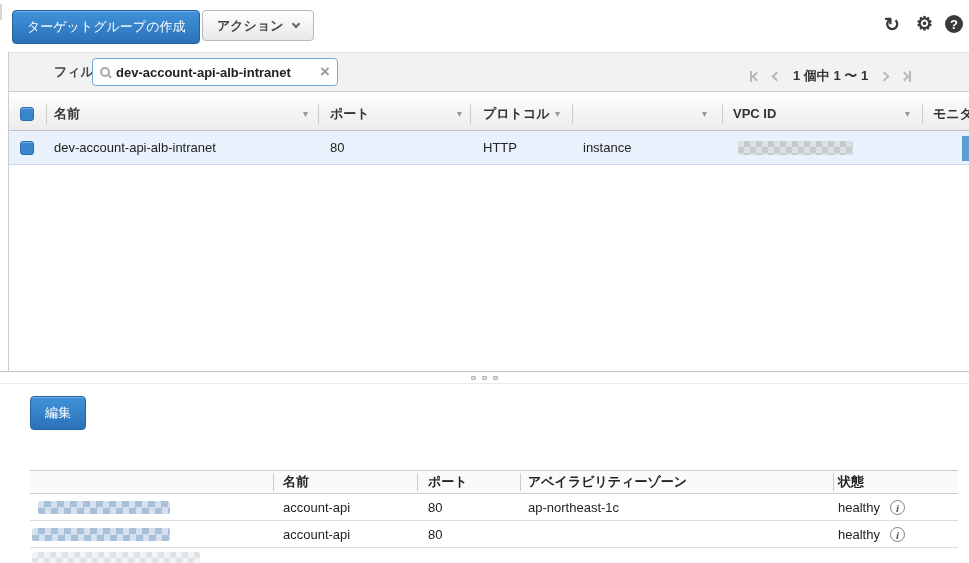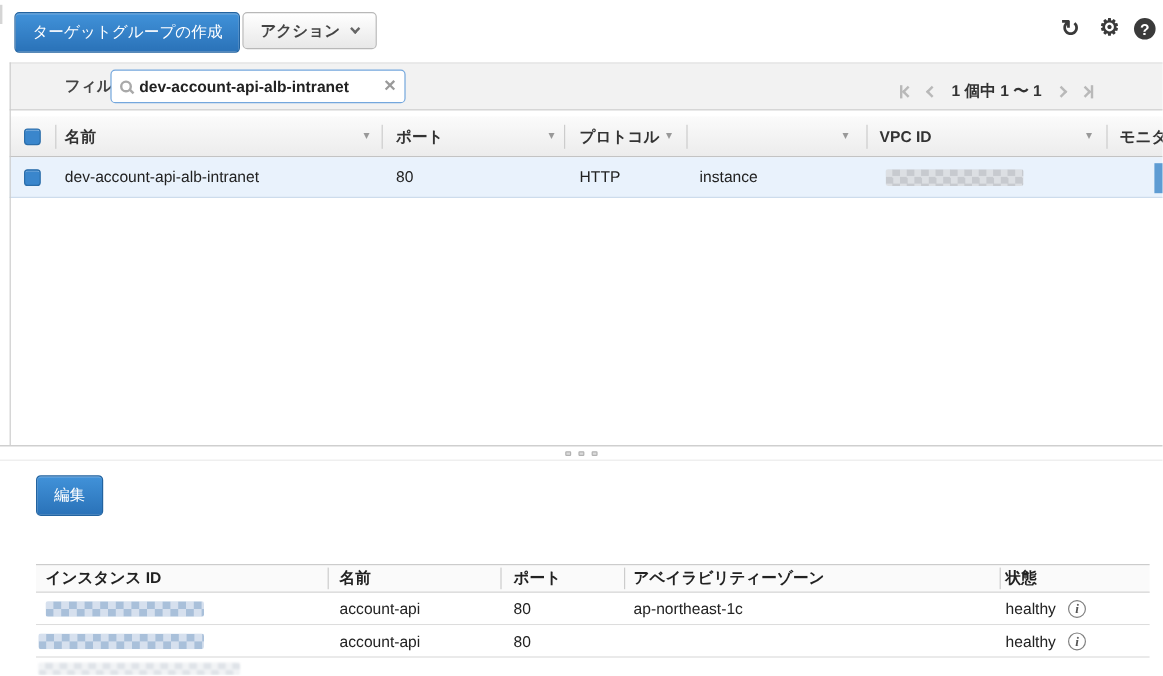"インスタンス ID" span.abs { html: <span>インスタンス ID</span> -> none }
